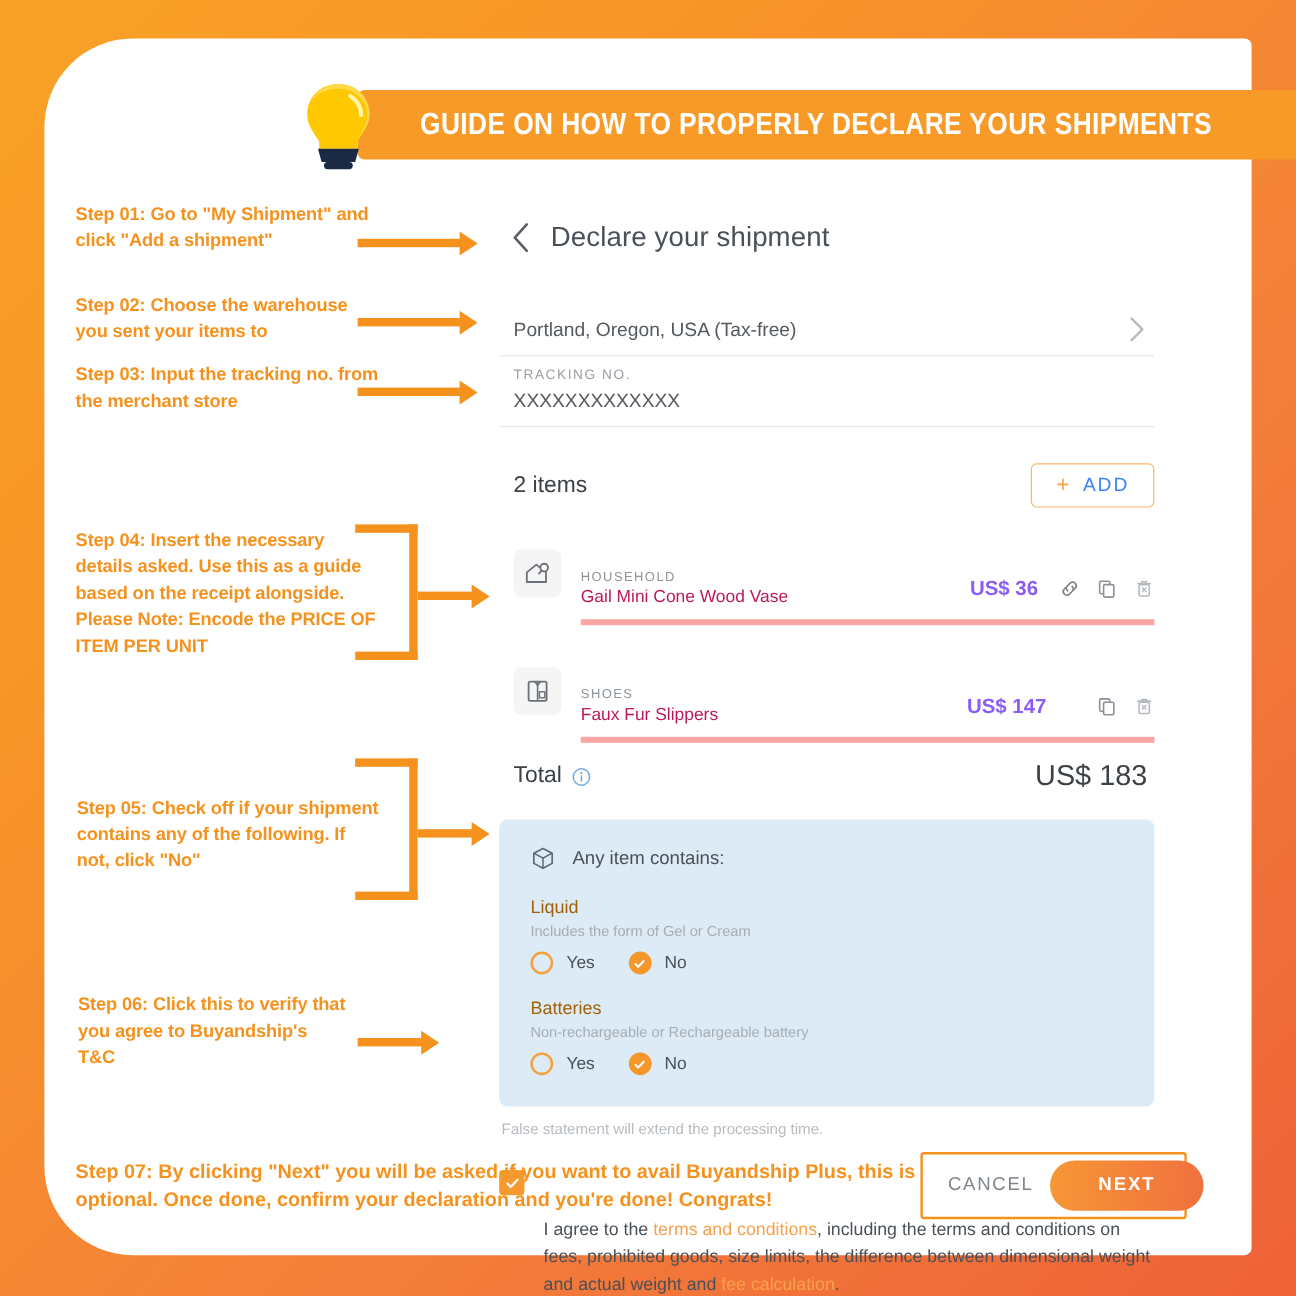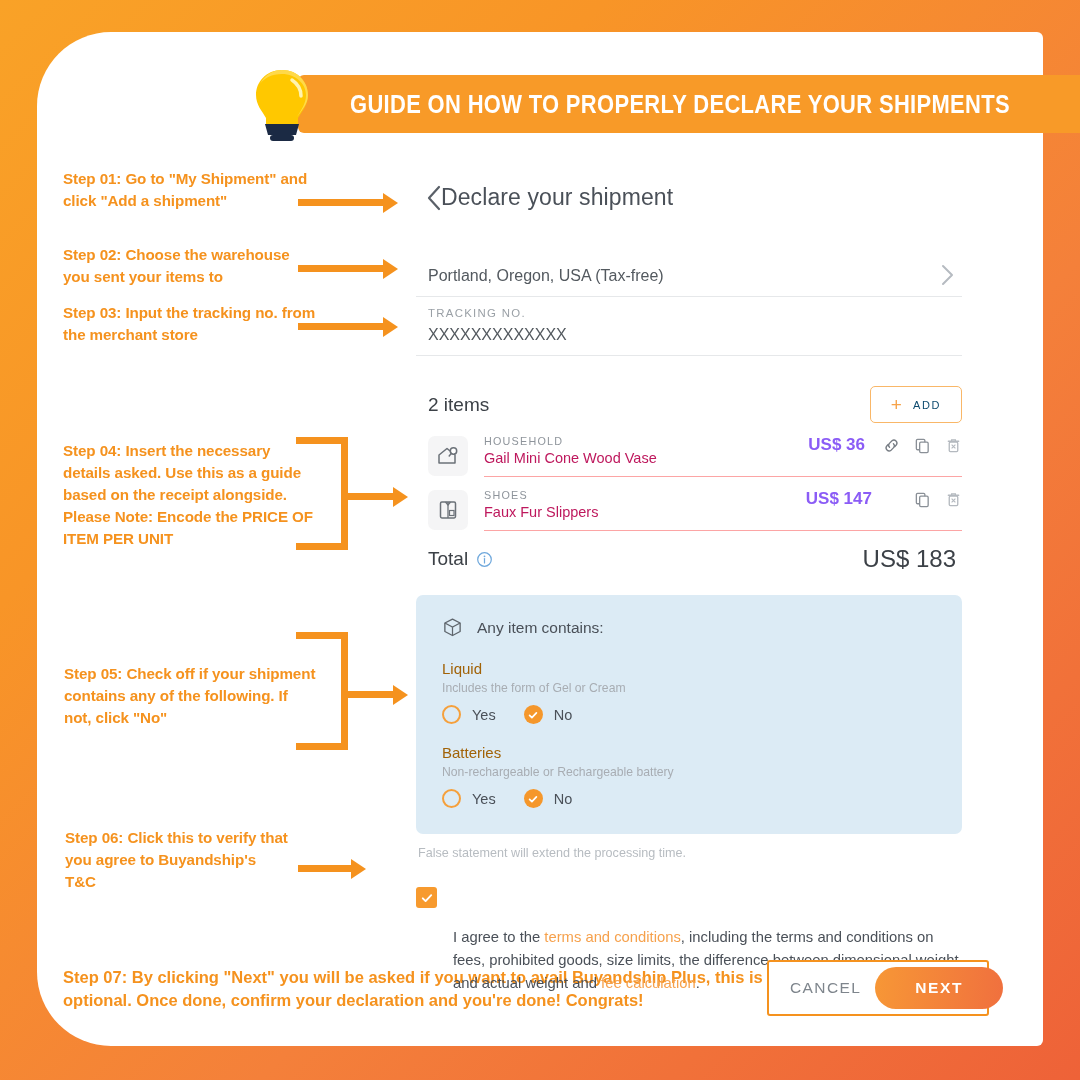"Declare your shipment" #app-head { gap: none -> 18px }
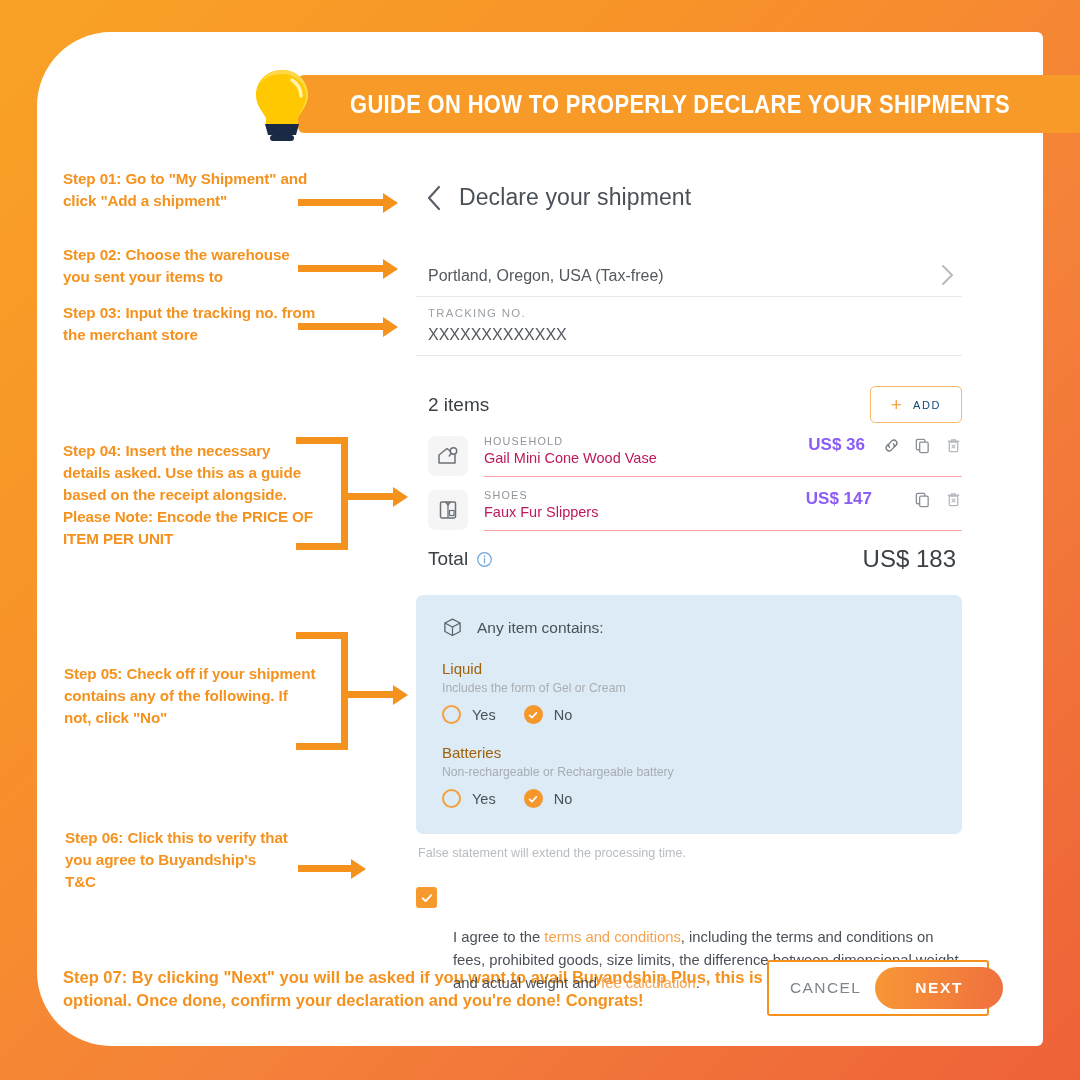"ADD" #add-btn .lbl { color: #0c4a6e -> #3b82f6; font-size: 11px -> 16px }
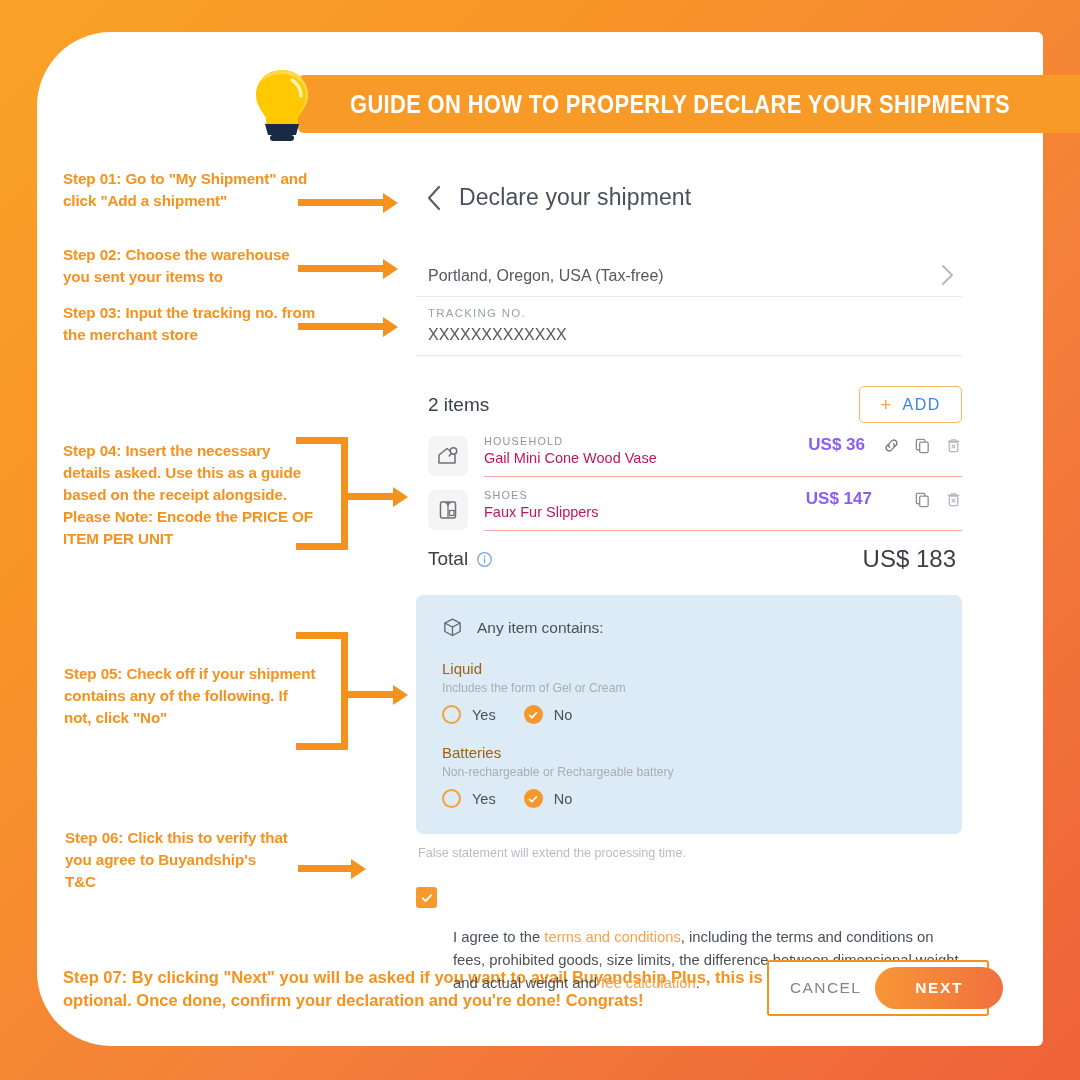"HOUSEHOLD" .item-mid { align-items: flex-start -> center; border-bottom: 1px solid #fca5a5 -> 5px solid #fca5a5; margin-top: none -> 40px }
